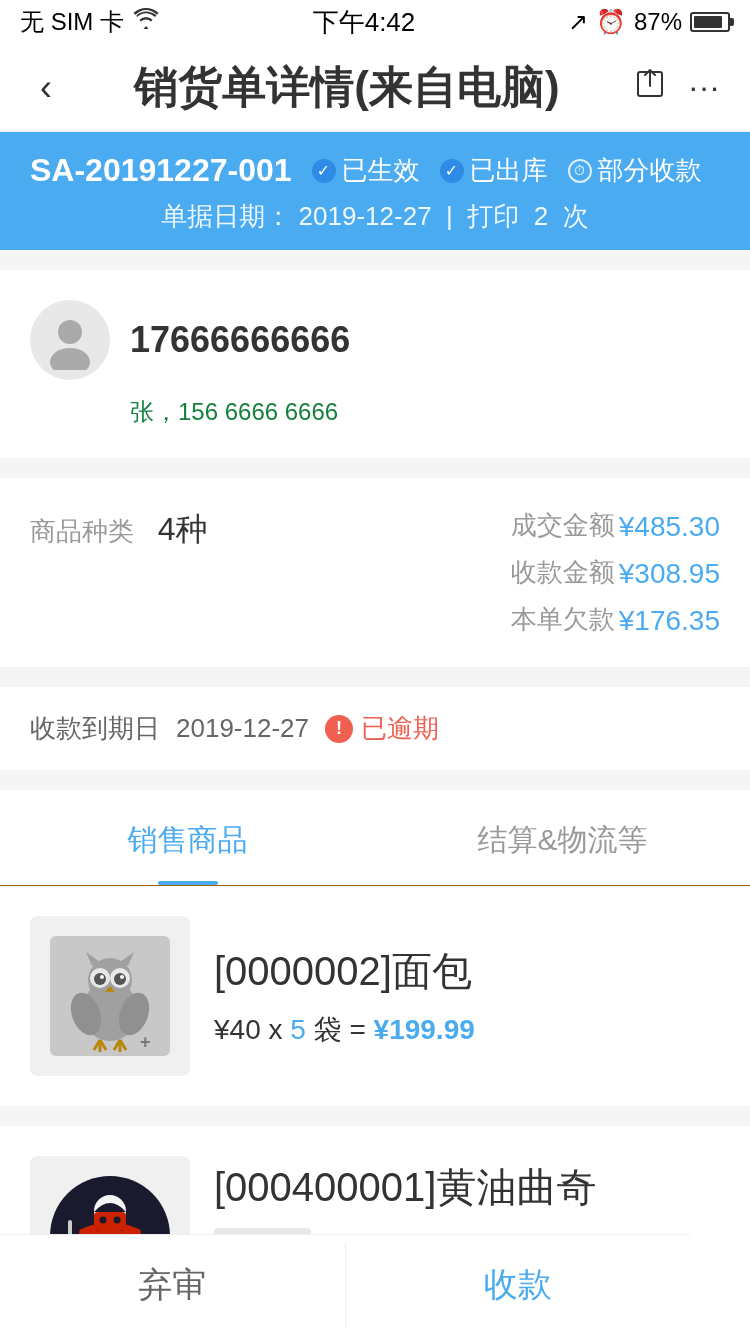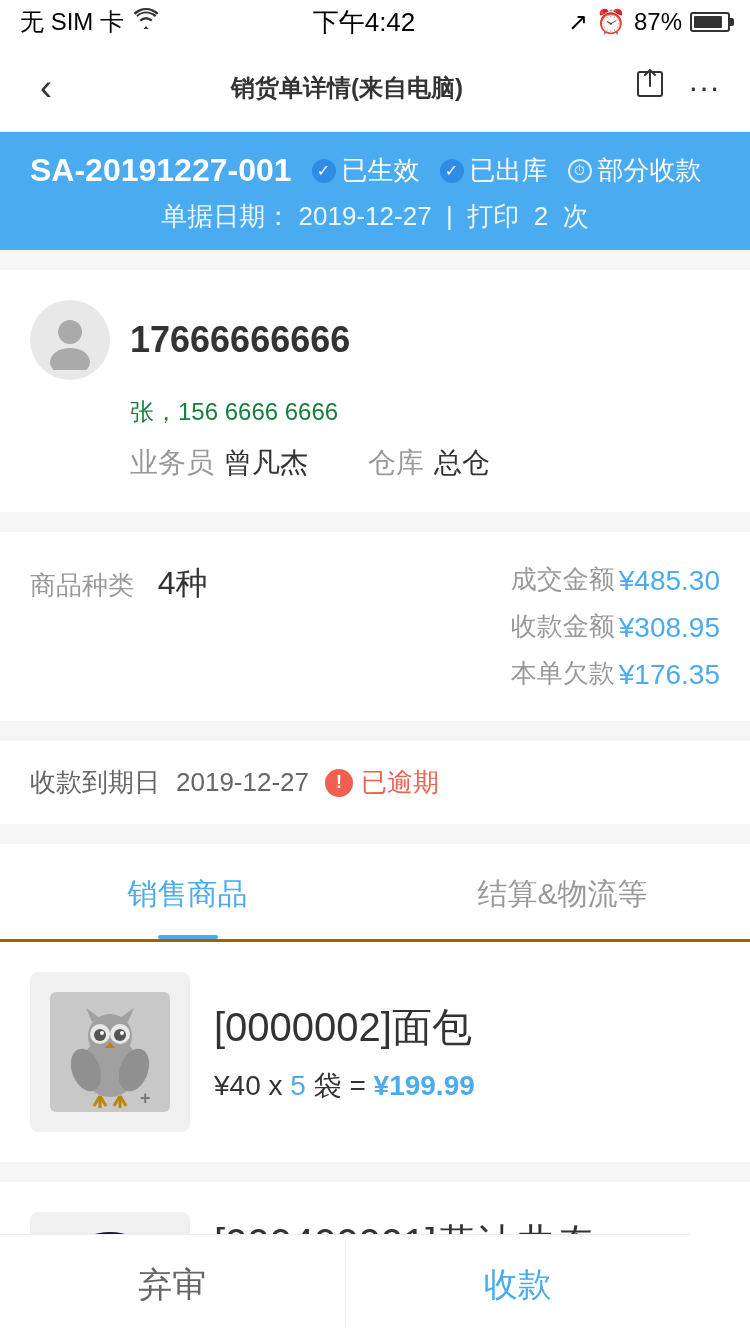"销货单详情(来自电脑)" .nav-title { font-size: 24px -> 44px }
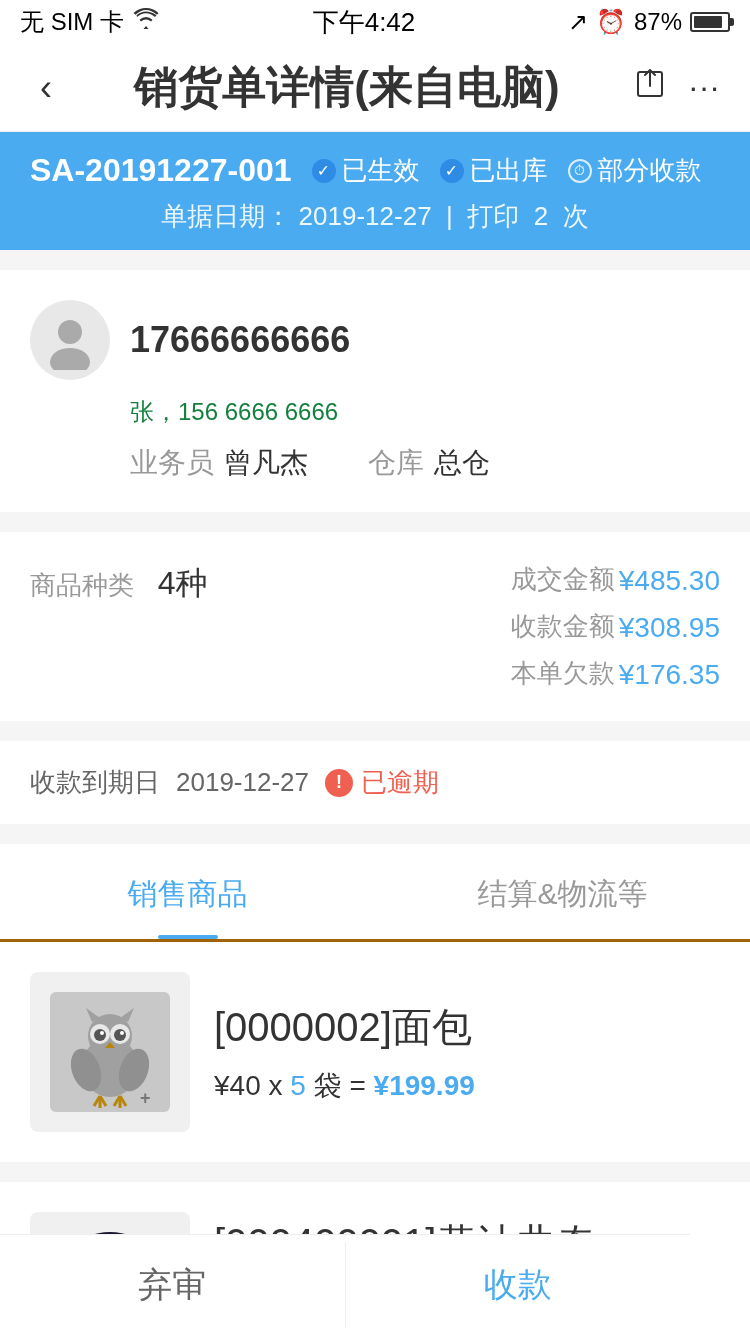"业务员" div.customer-meta { html: <div> <div> <span>业务员</span> <span>曾凡杰</span> </div> <div> <span>仓库</span> <span>总仓</span> </div> </div> -> none }
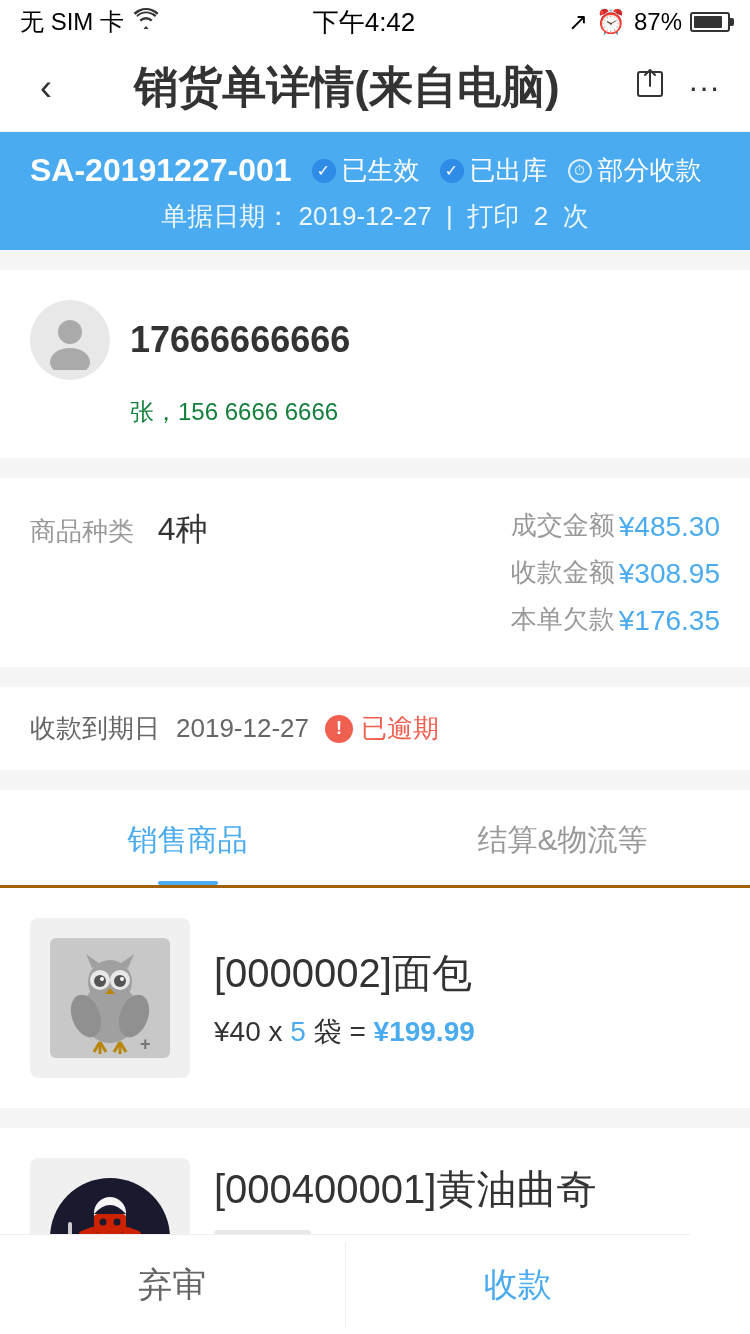"销售商品" .tabs-container { border-bottom: 3px solid #a16207 -> 1px solid #a16207 }
